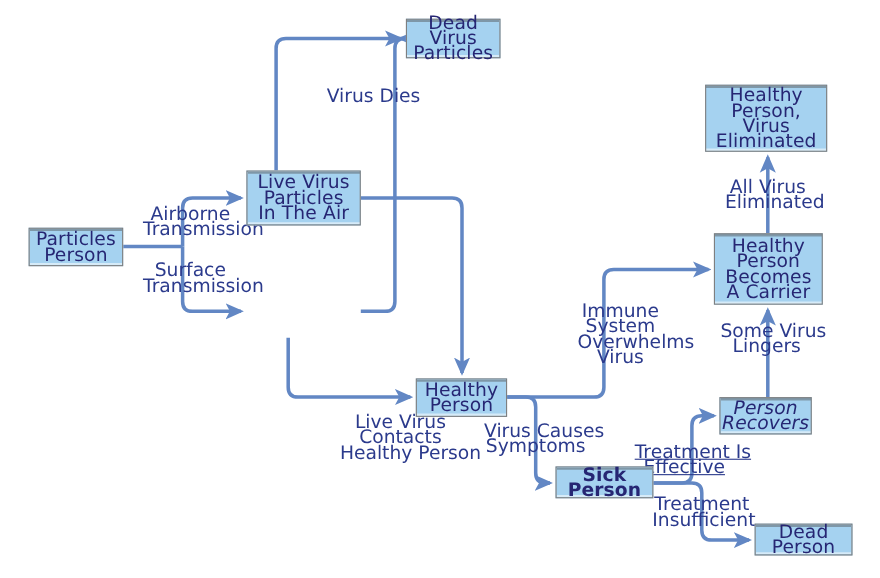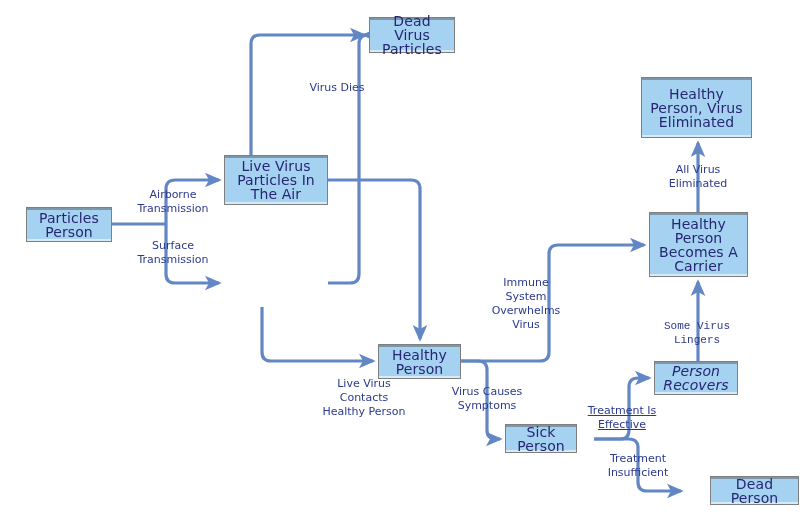"Dead Virus Particles" .node { font-size: 14px -> 17px }
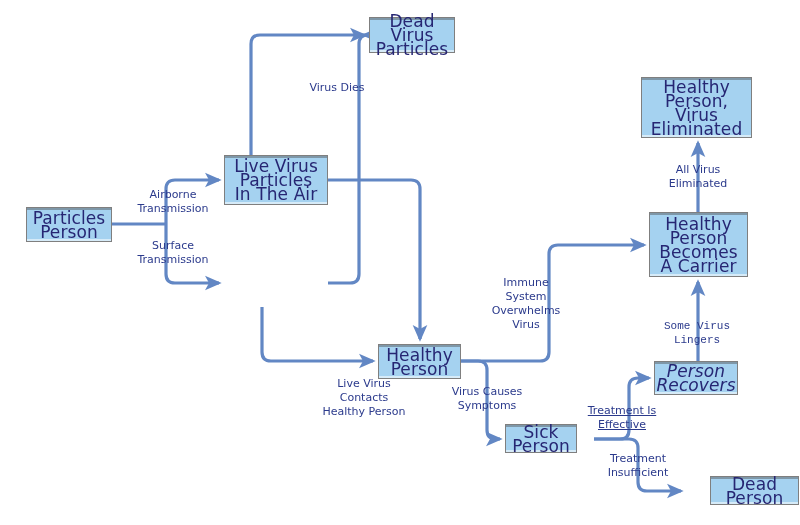"Virus Dies" .edge-label { font-size: 11px -> 17px }
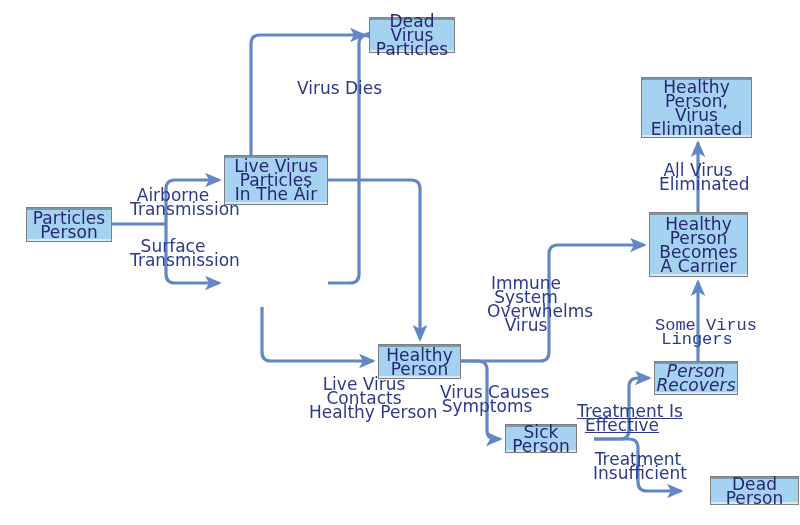"Immune" div.edge-label { left: 487px -> 525px }
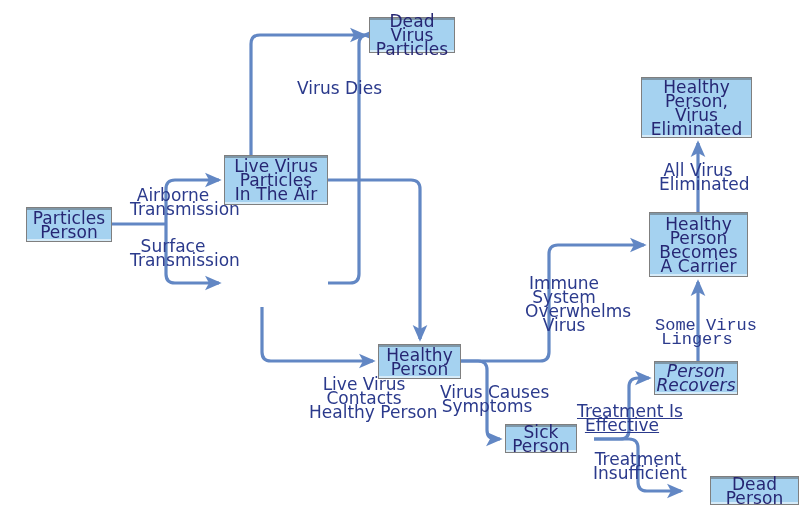"Some Virus" div.edge-label { font-family: Liberation Mono, monospace -> none; top: 319px -> 294px }
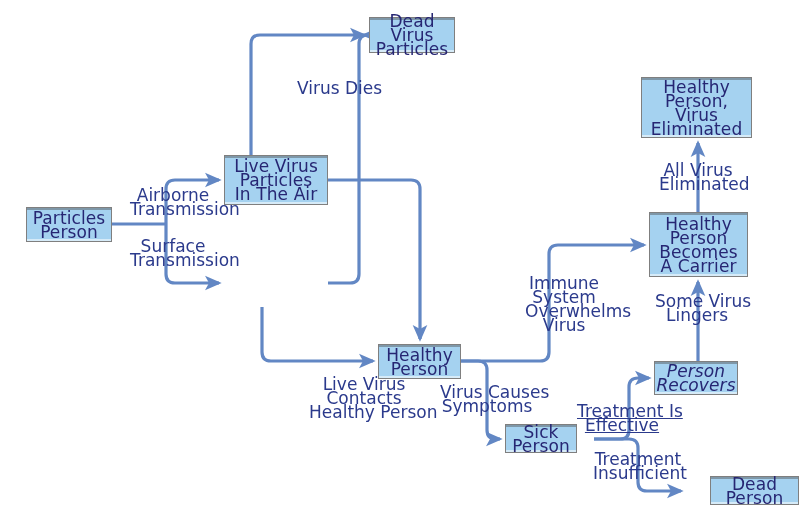"Sick Person" div.node { font-weight: none -> bold; width: 72px -> 89px }
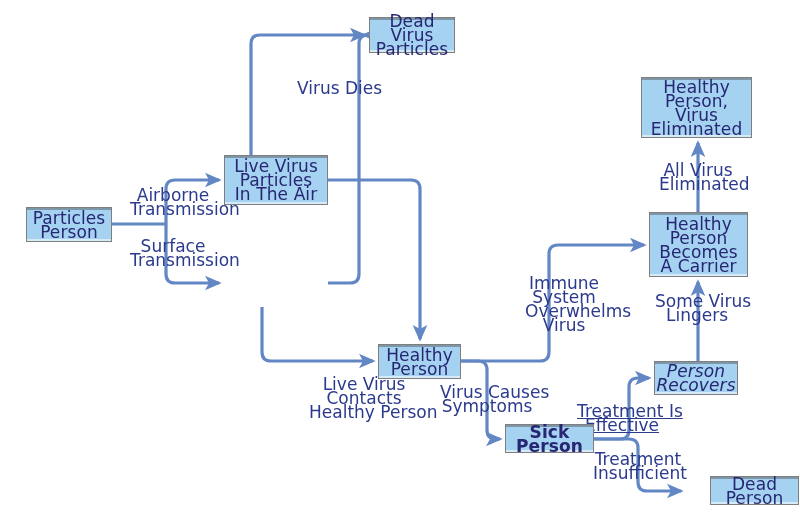"Dead Person" div.node { margin-left: 24px -> none }
